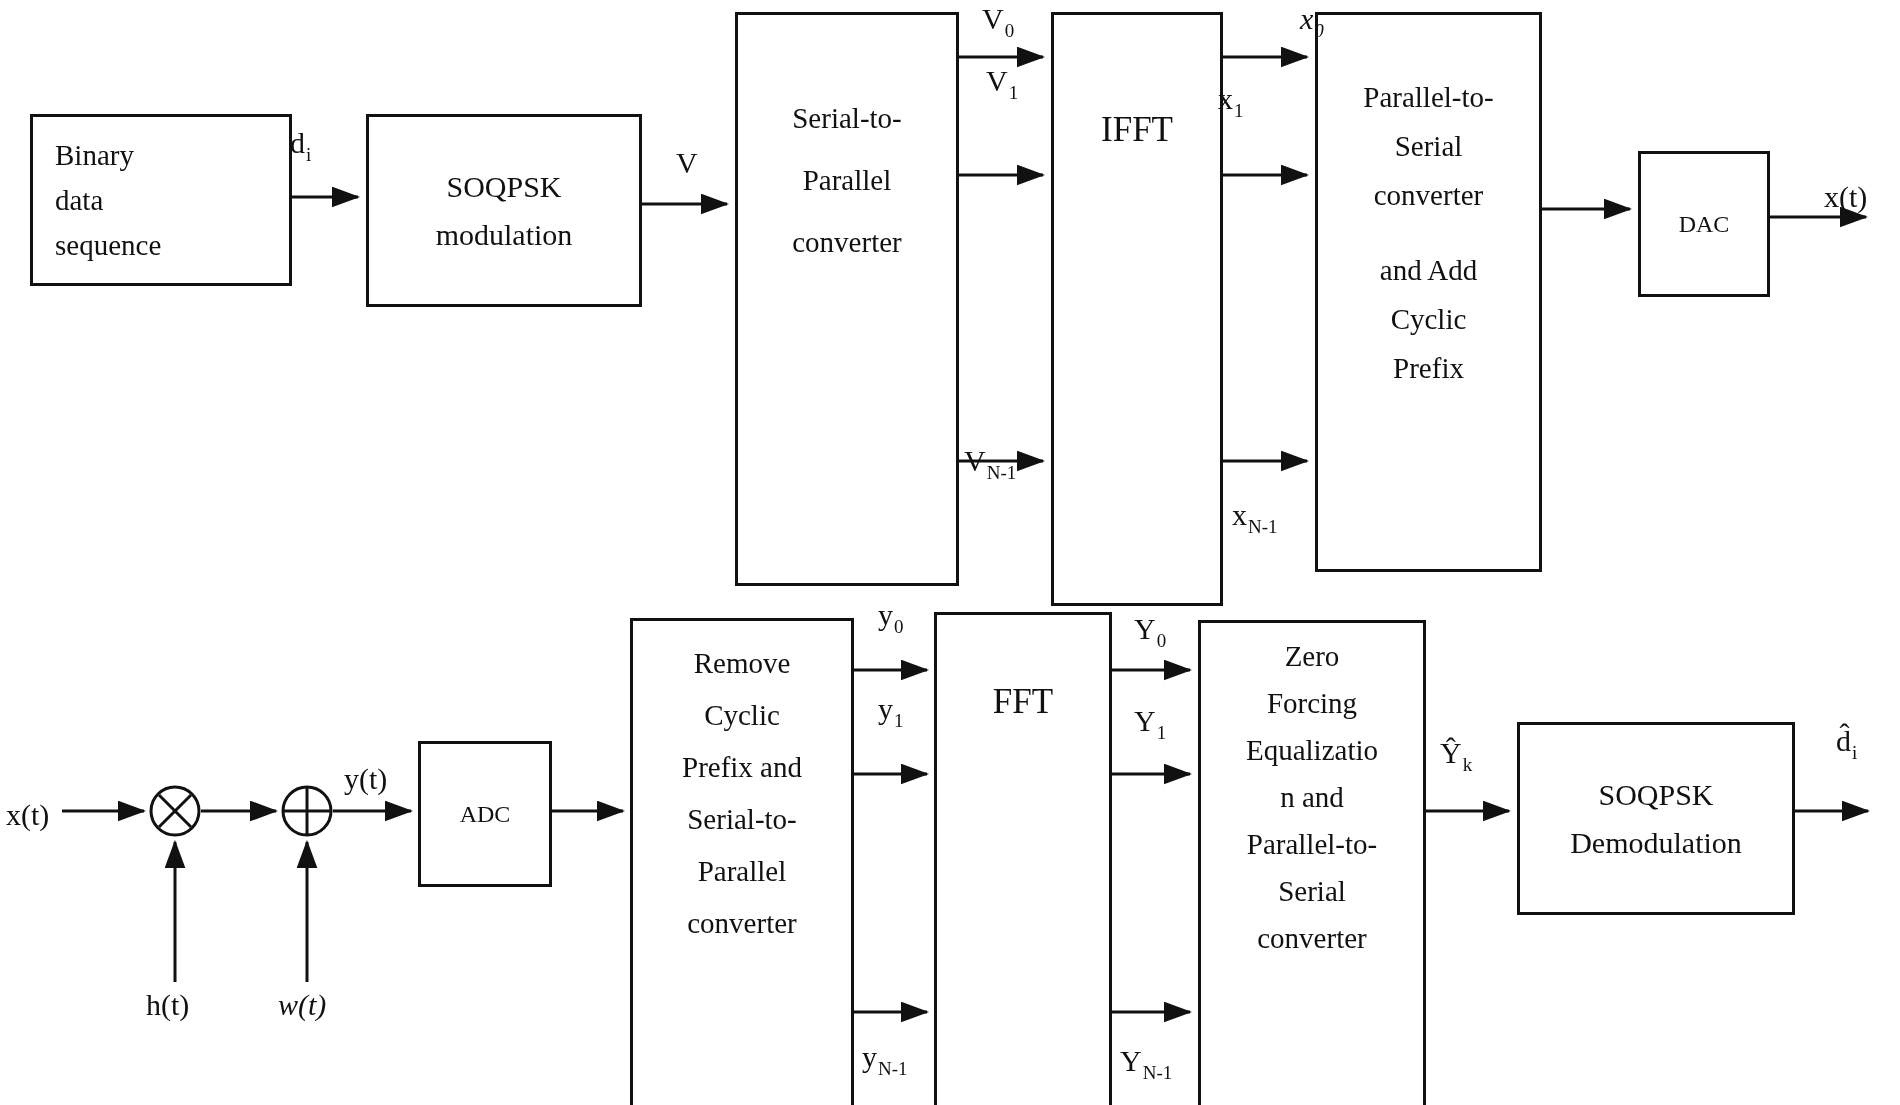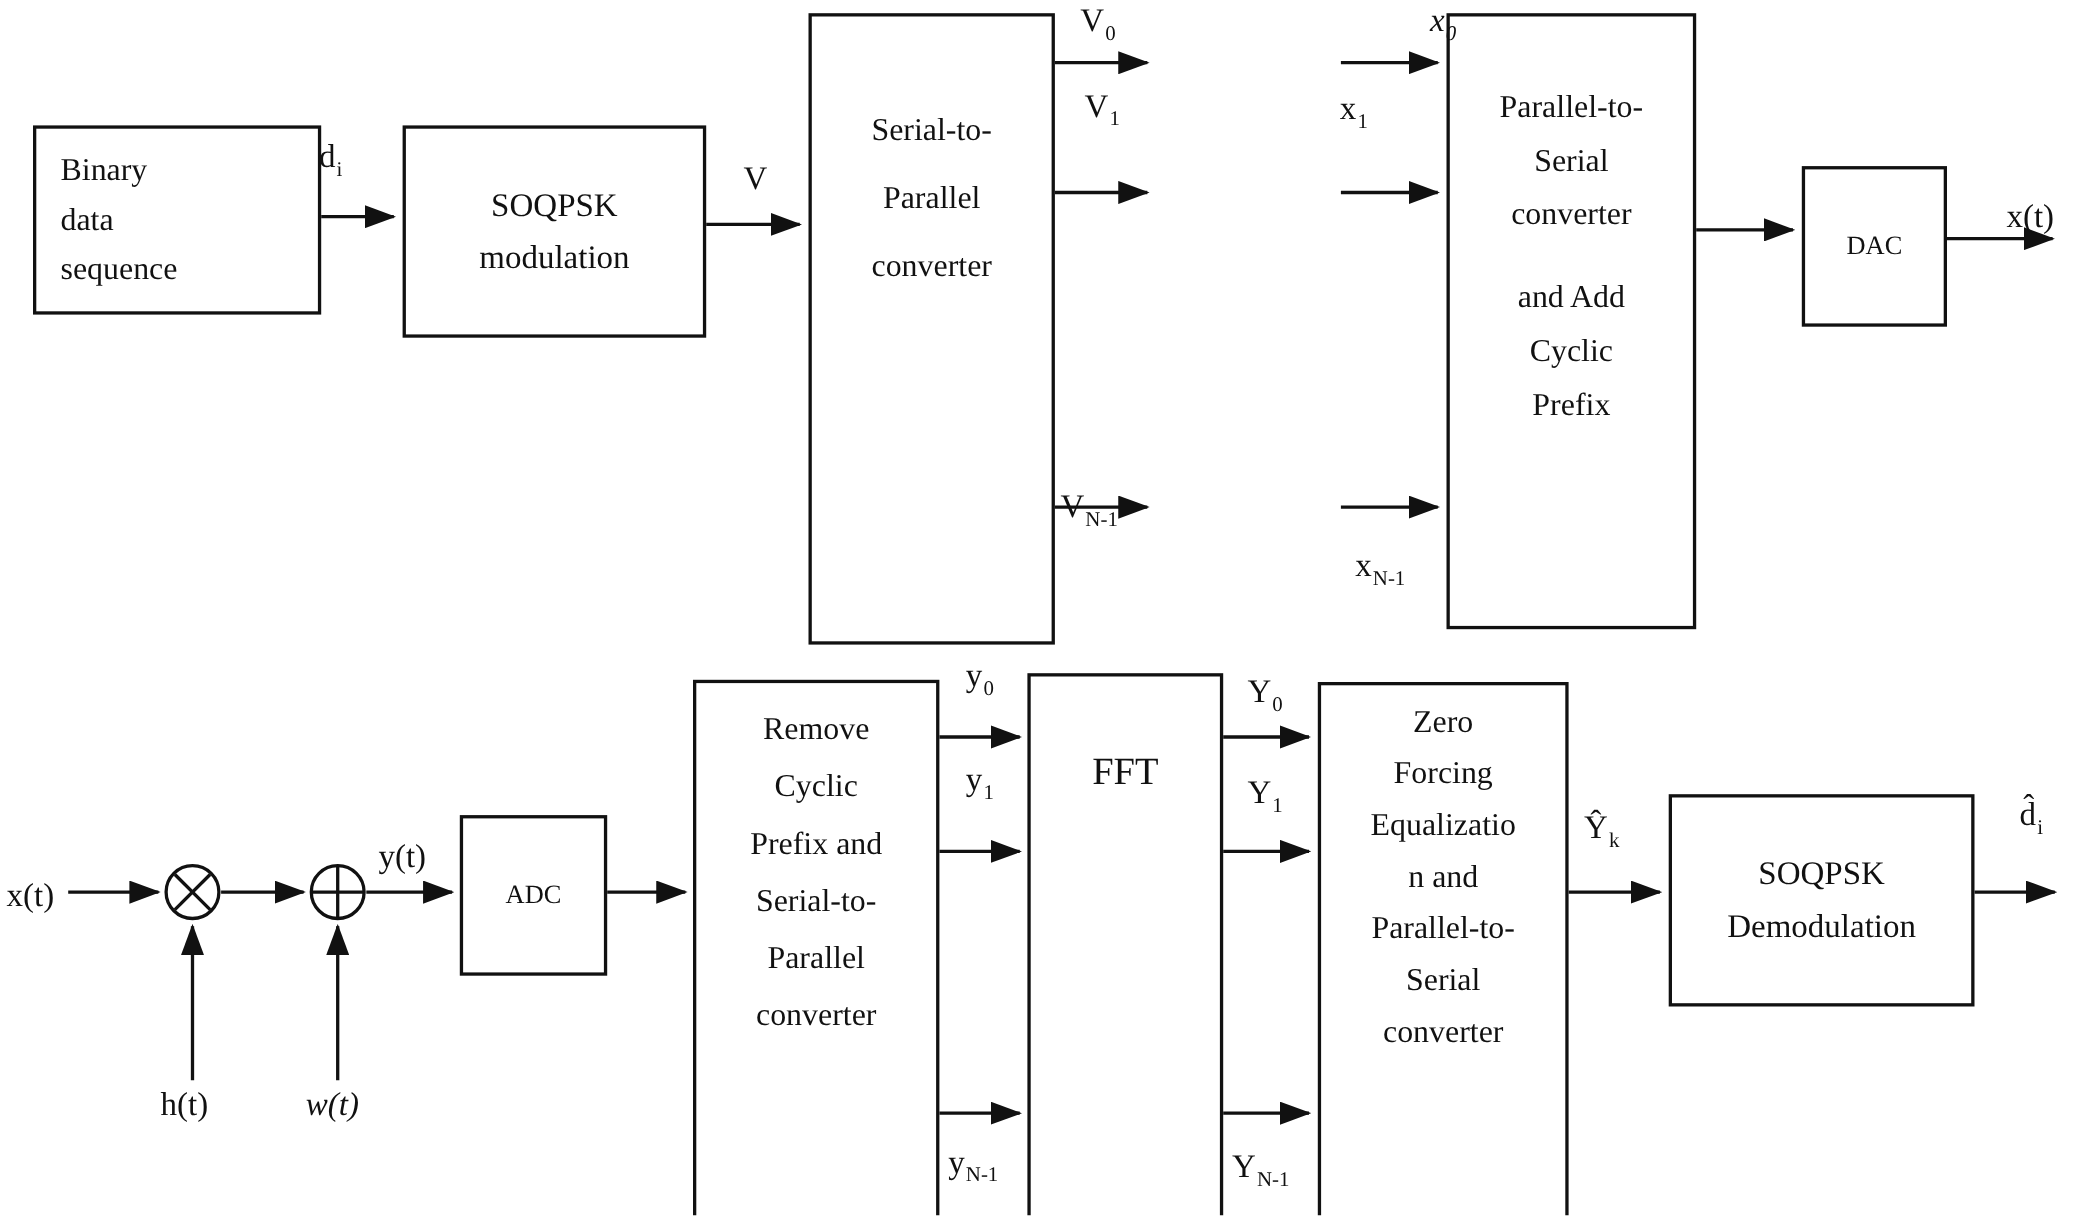"V1" div.sig { top: 80px -> 64px }
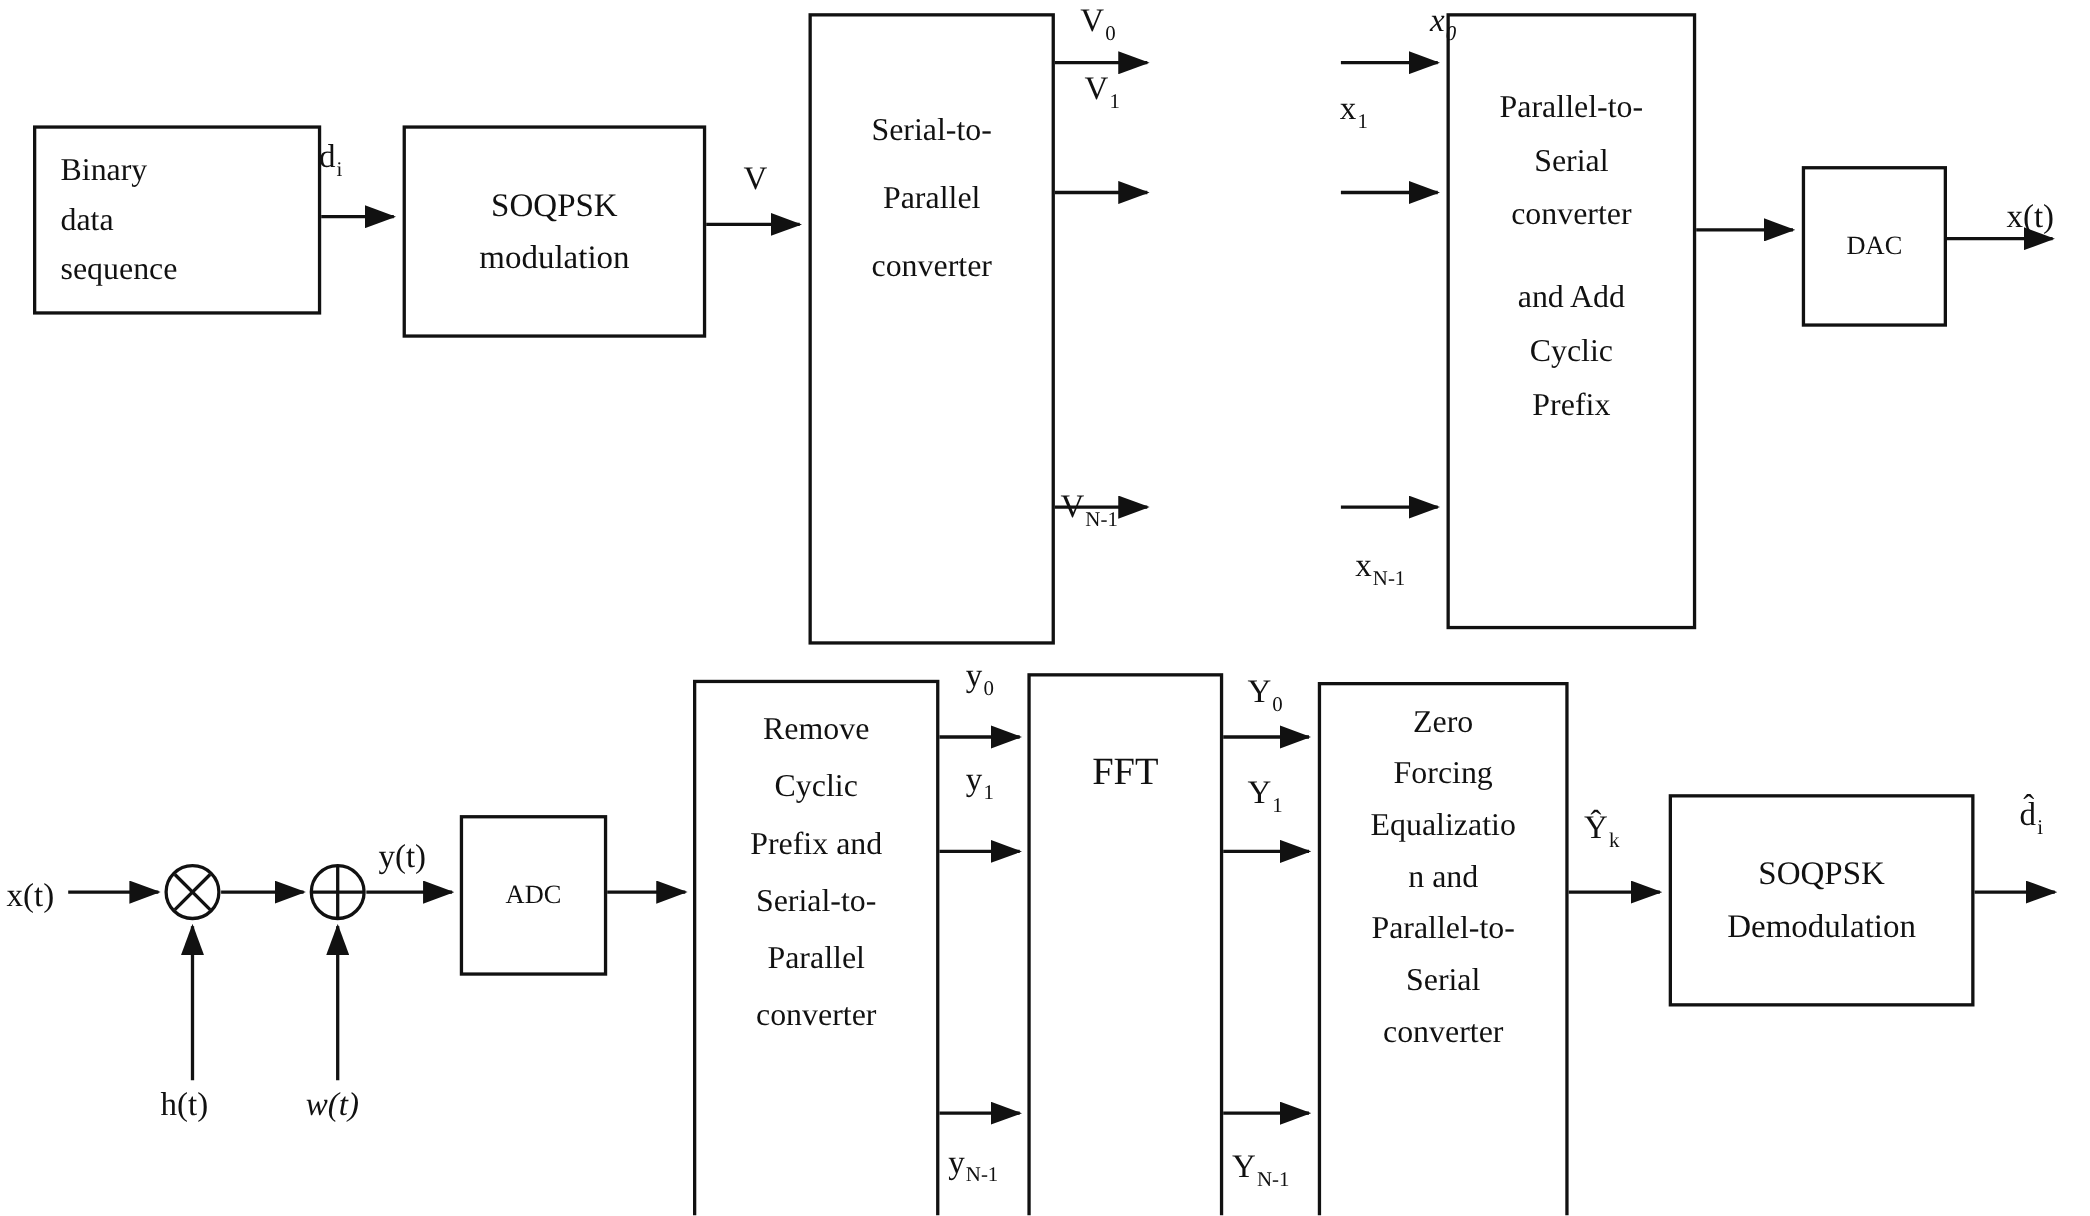"IFFT" div.box { html: none -> <div> <div>IFFT</div> </div> }
